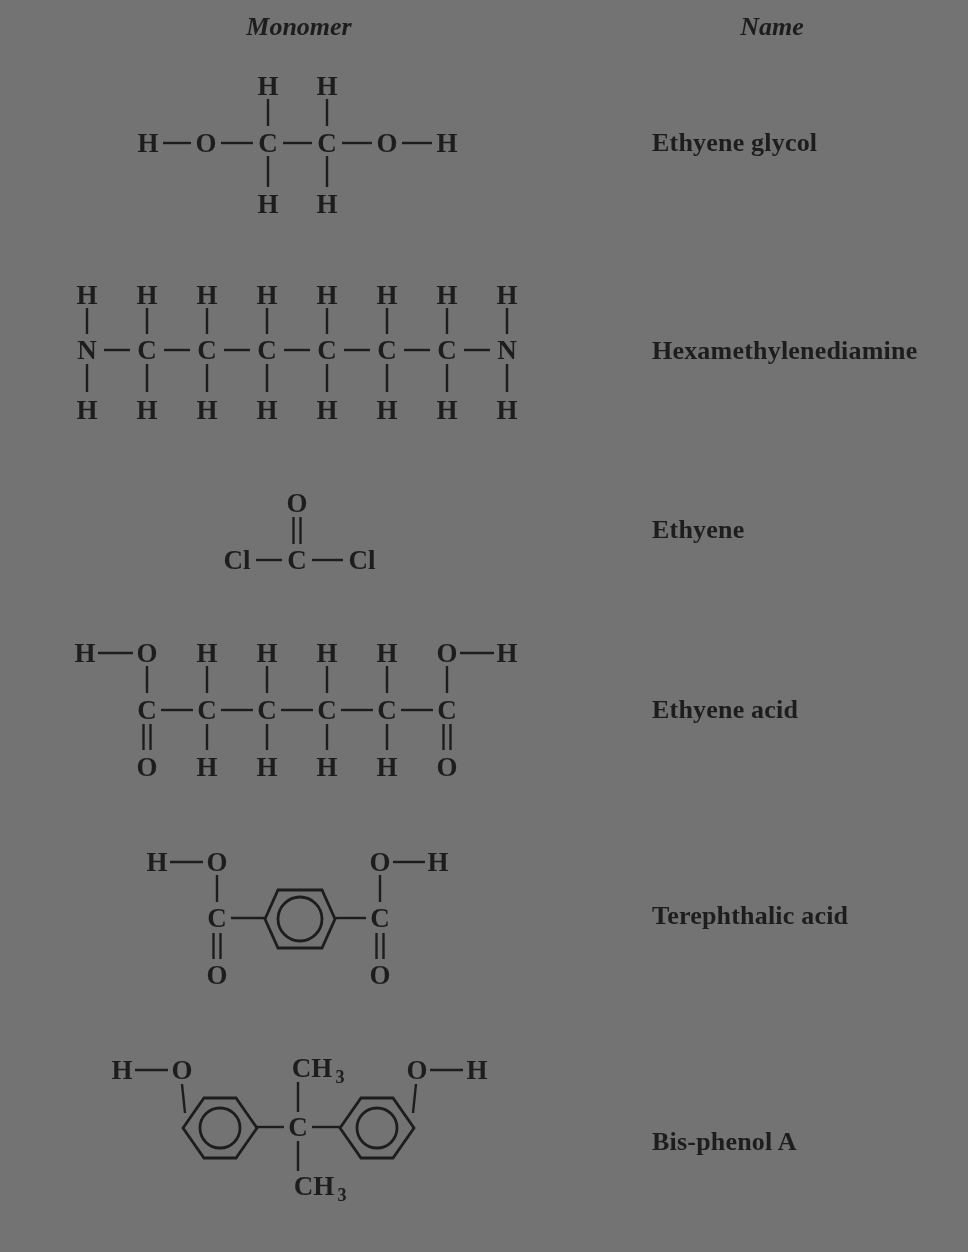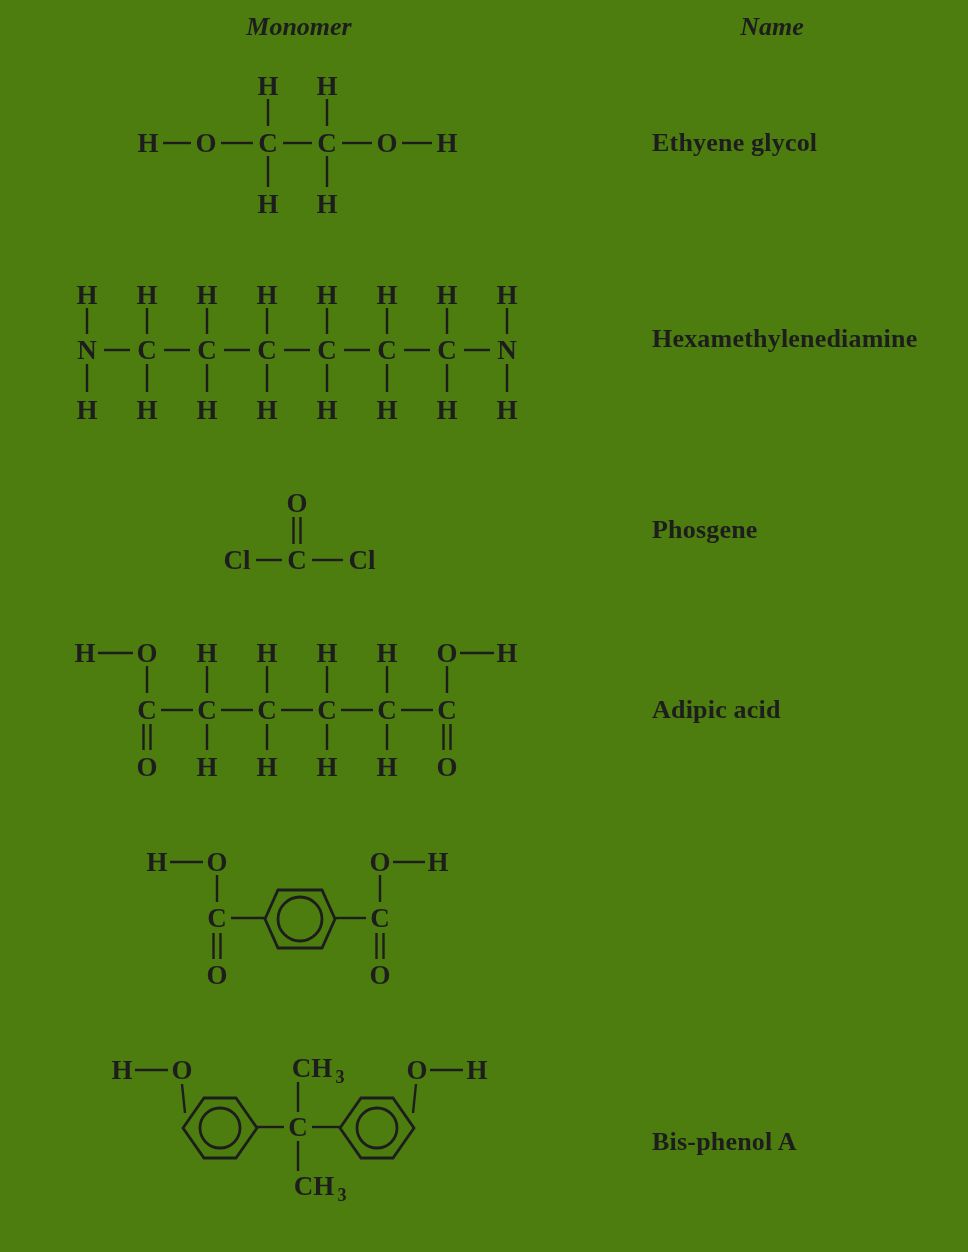"Monomer" .page { background: #4d7c0f -> #737373 }
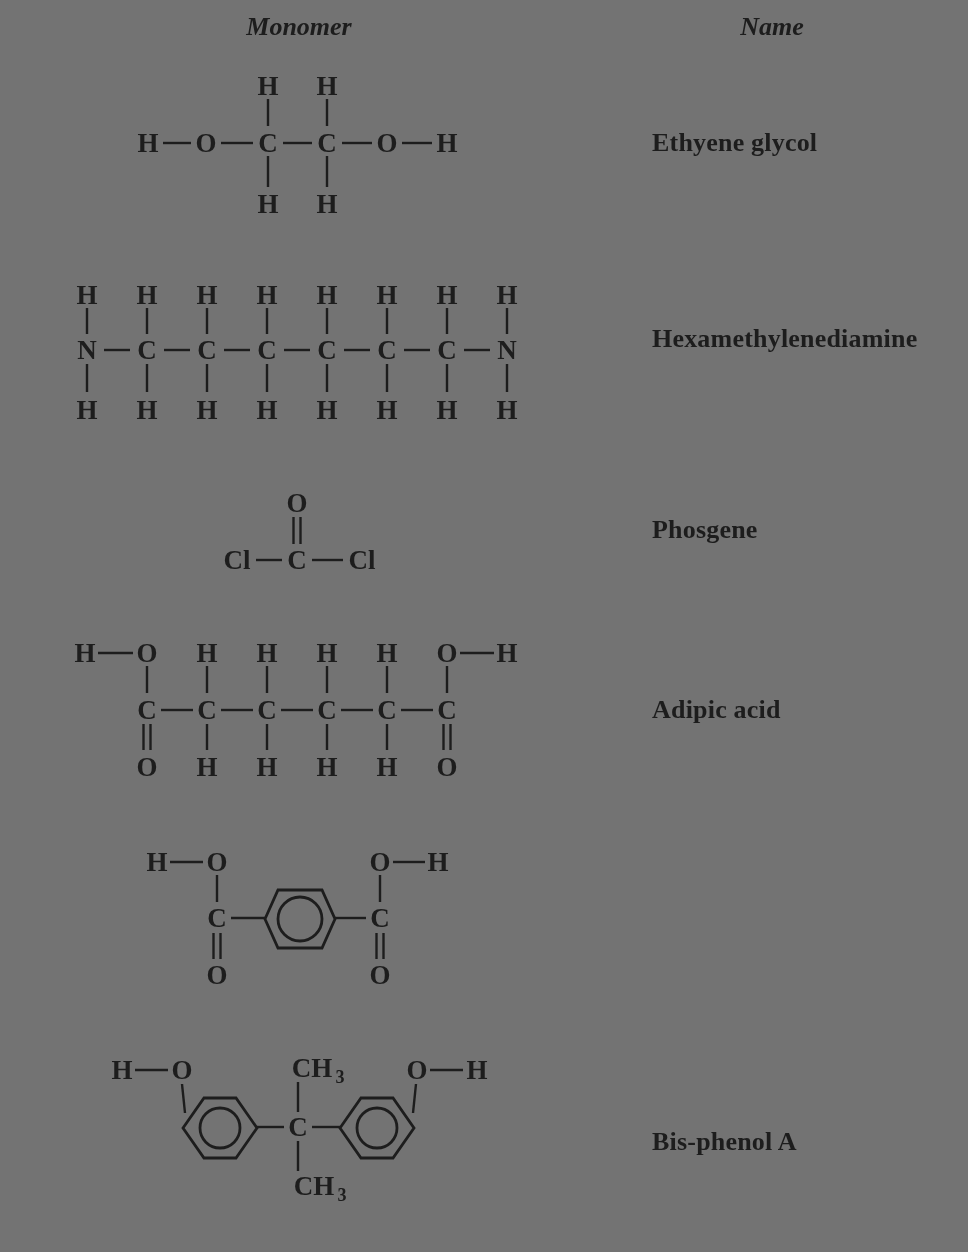"Hexamethylenediamine" div.mol-name { top: 324px -> 336px }
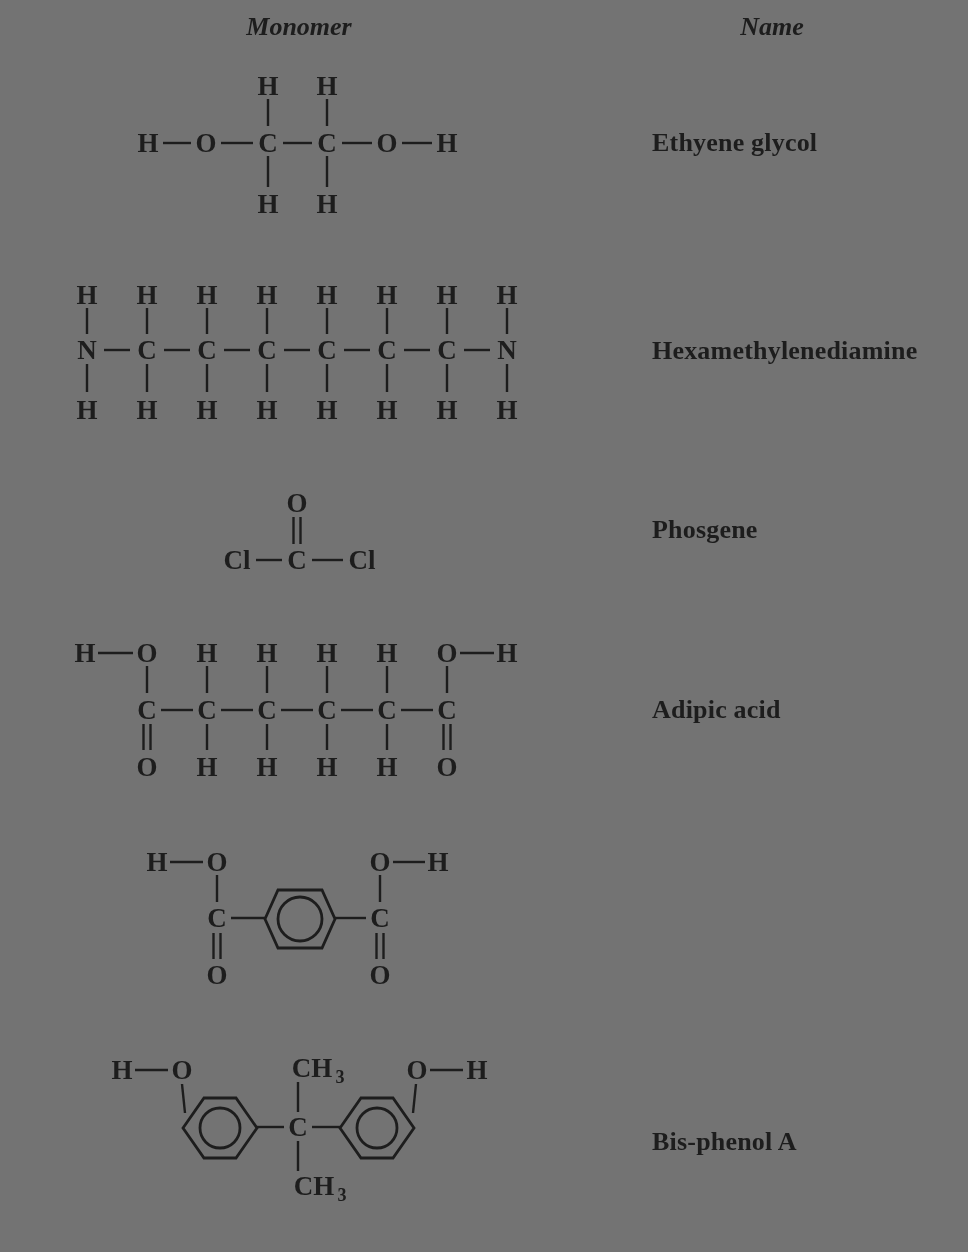"Phosgene" div.mol-name { text: Phosgene -> Ethyene }
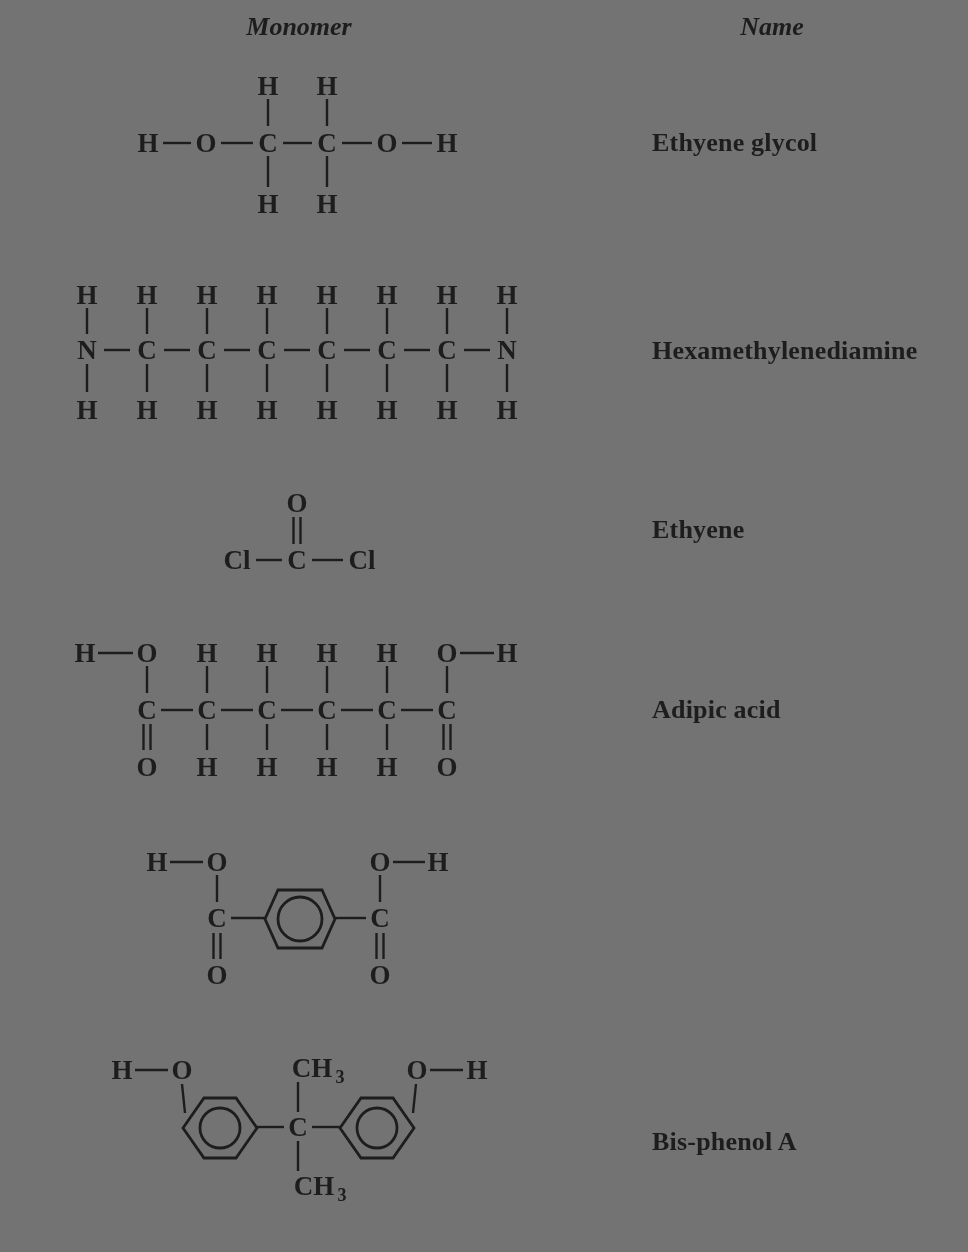"Adipic acid" div.mol-name { text: Adipic -> Ethyene }
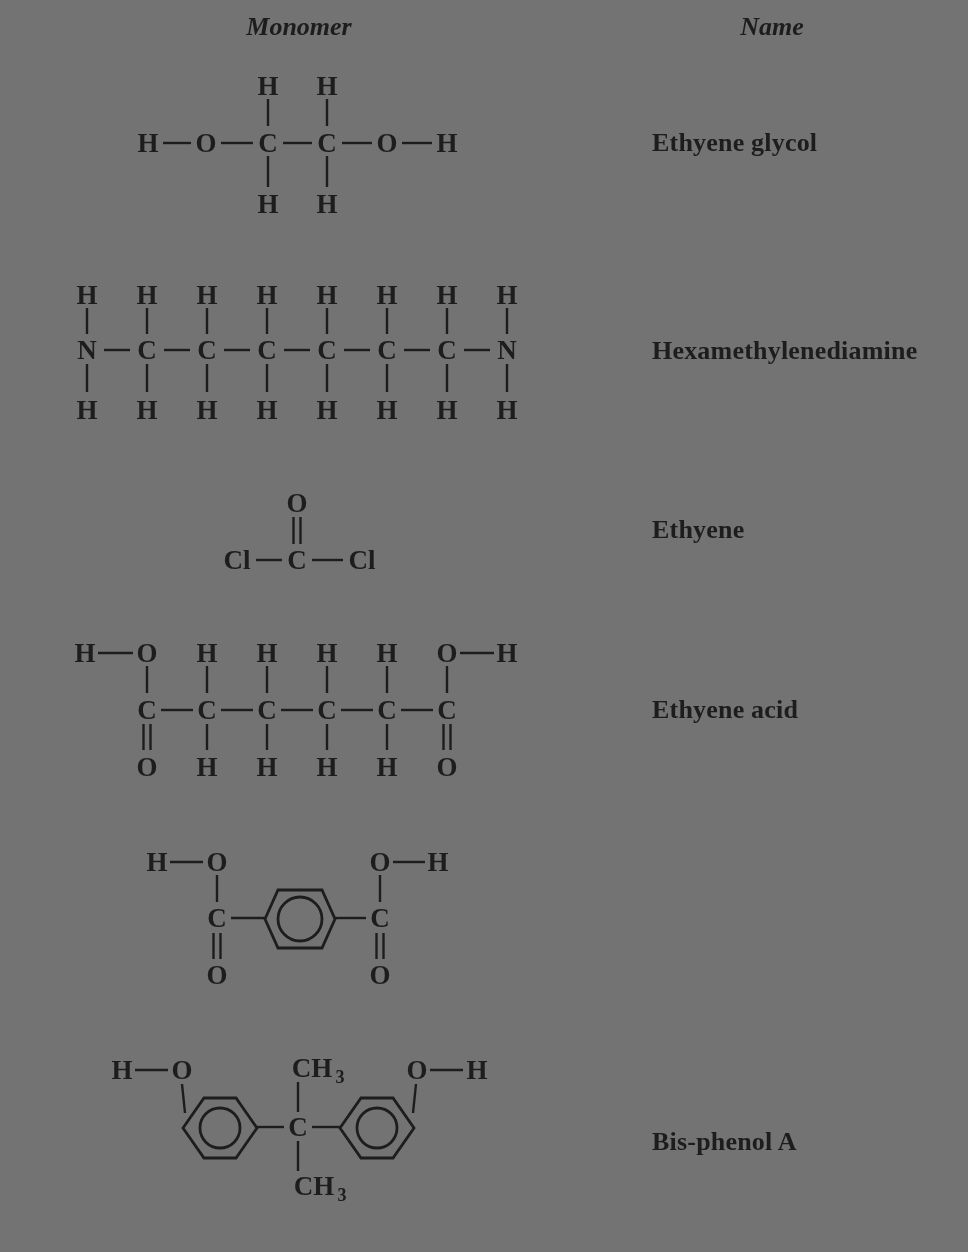"Terephthalic acid" div.mol-name { html: none -> <div>Terephthalic acid</div> }
